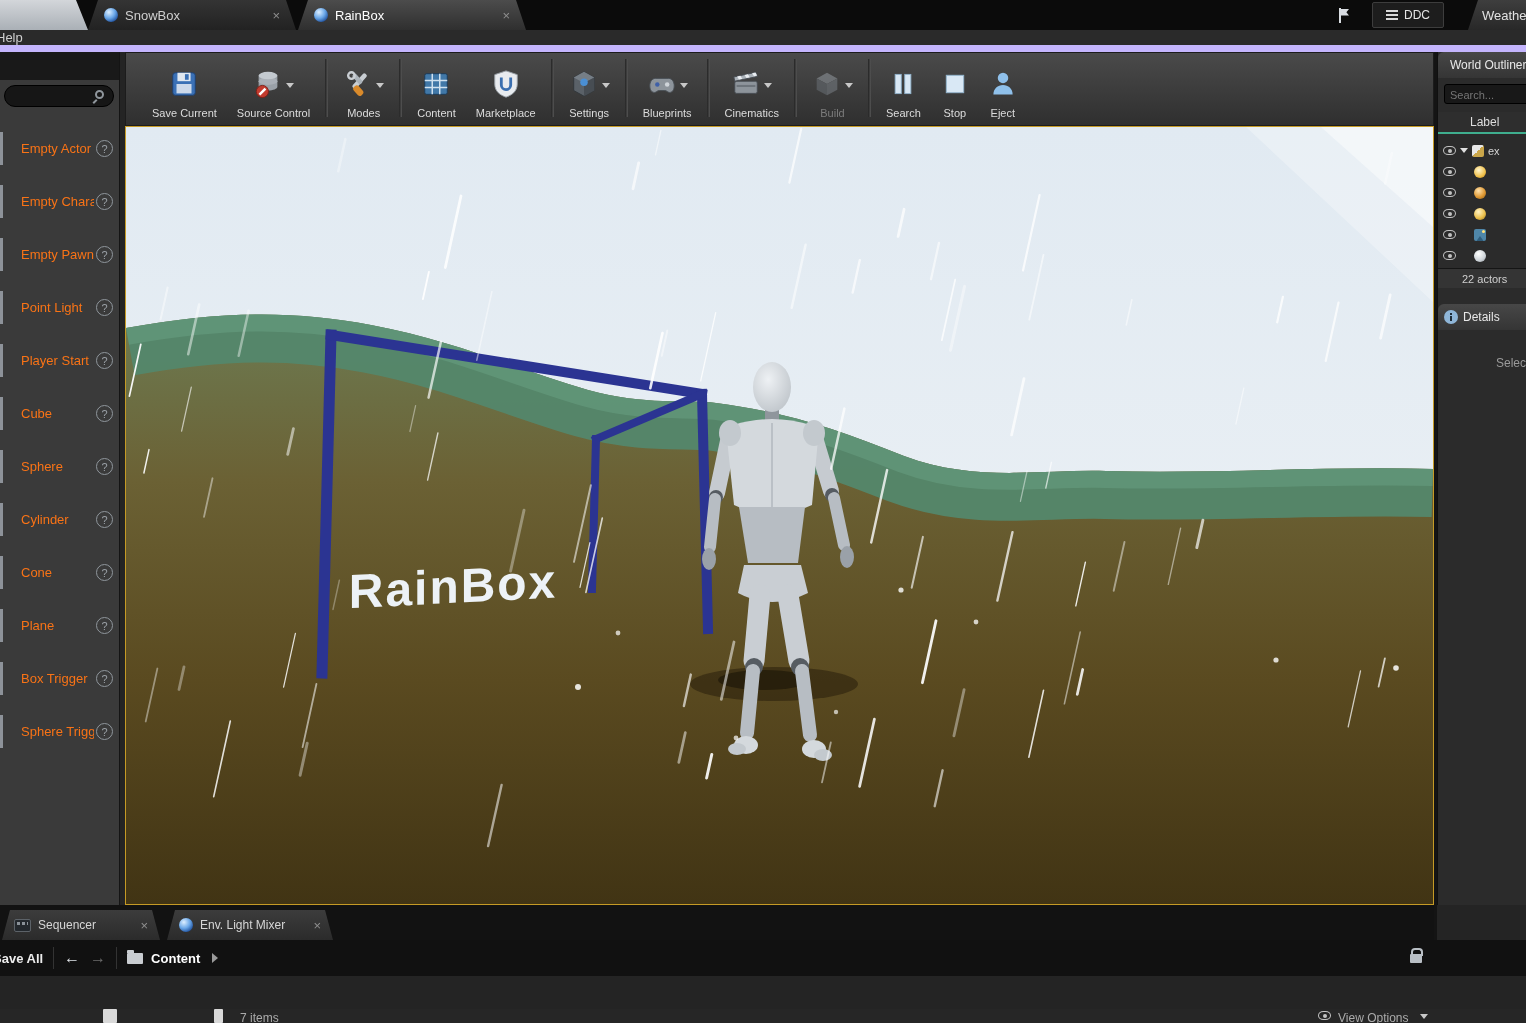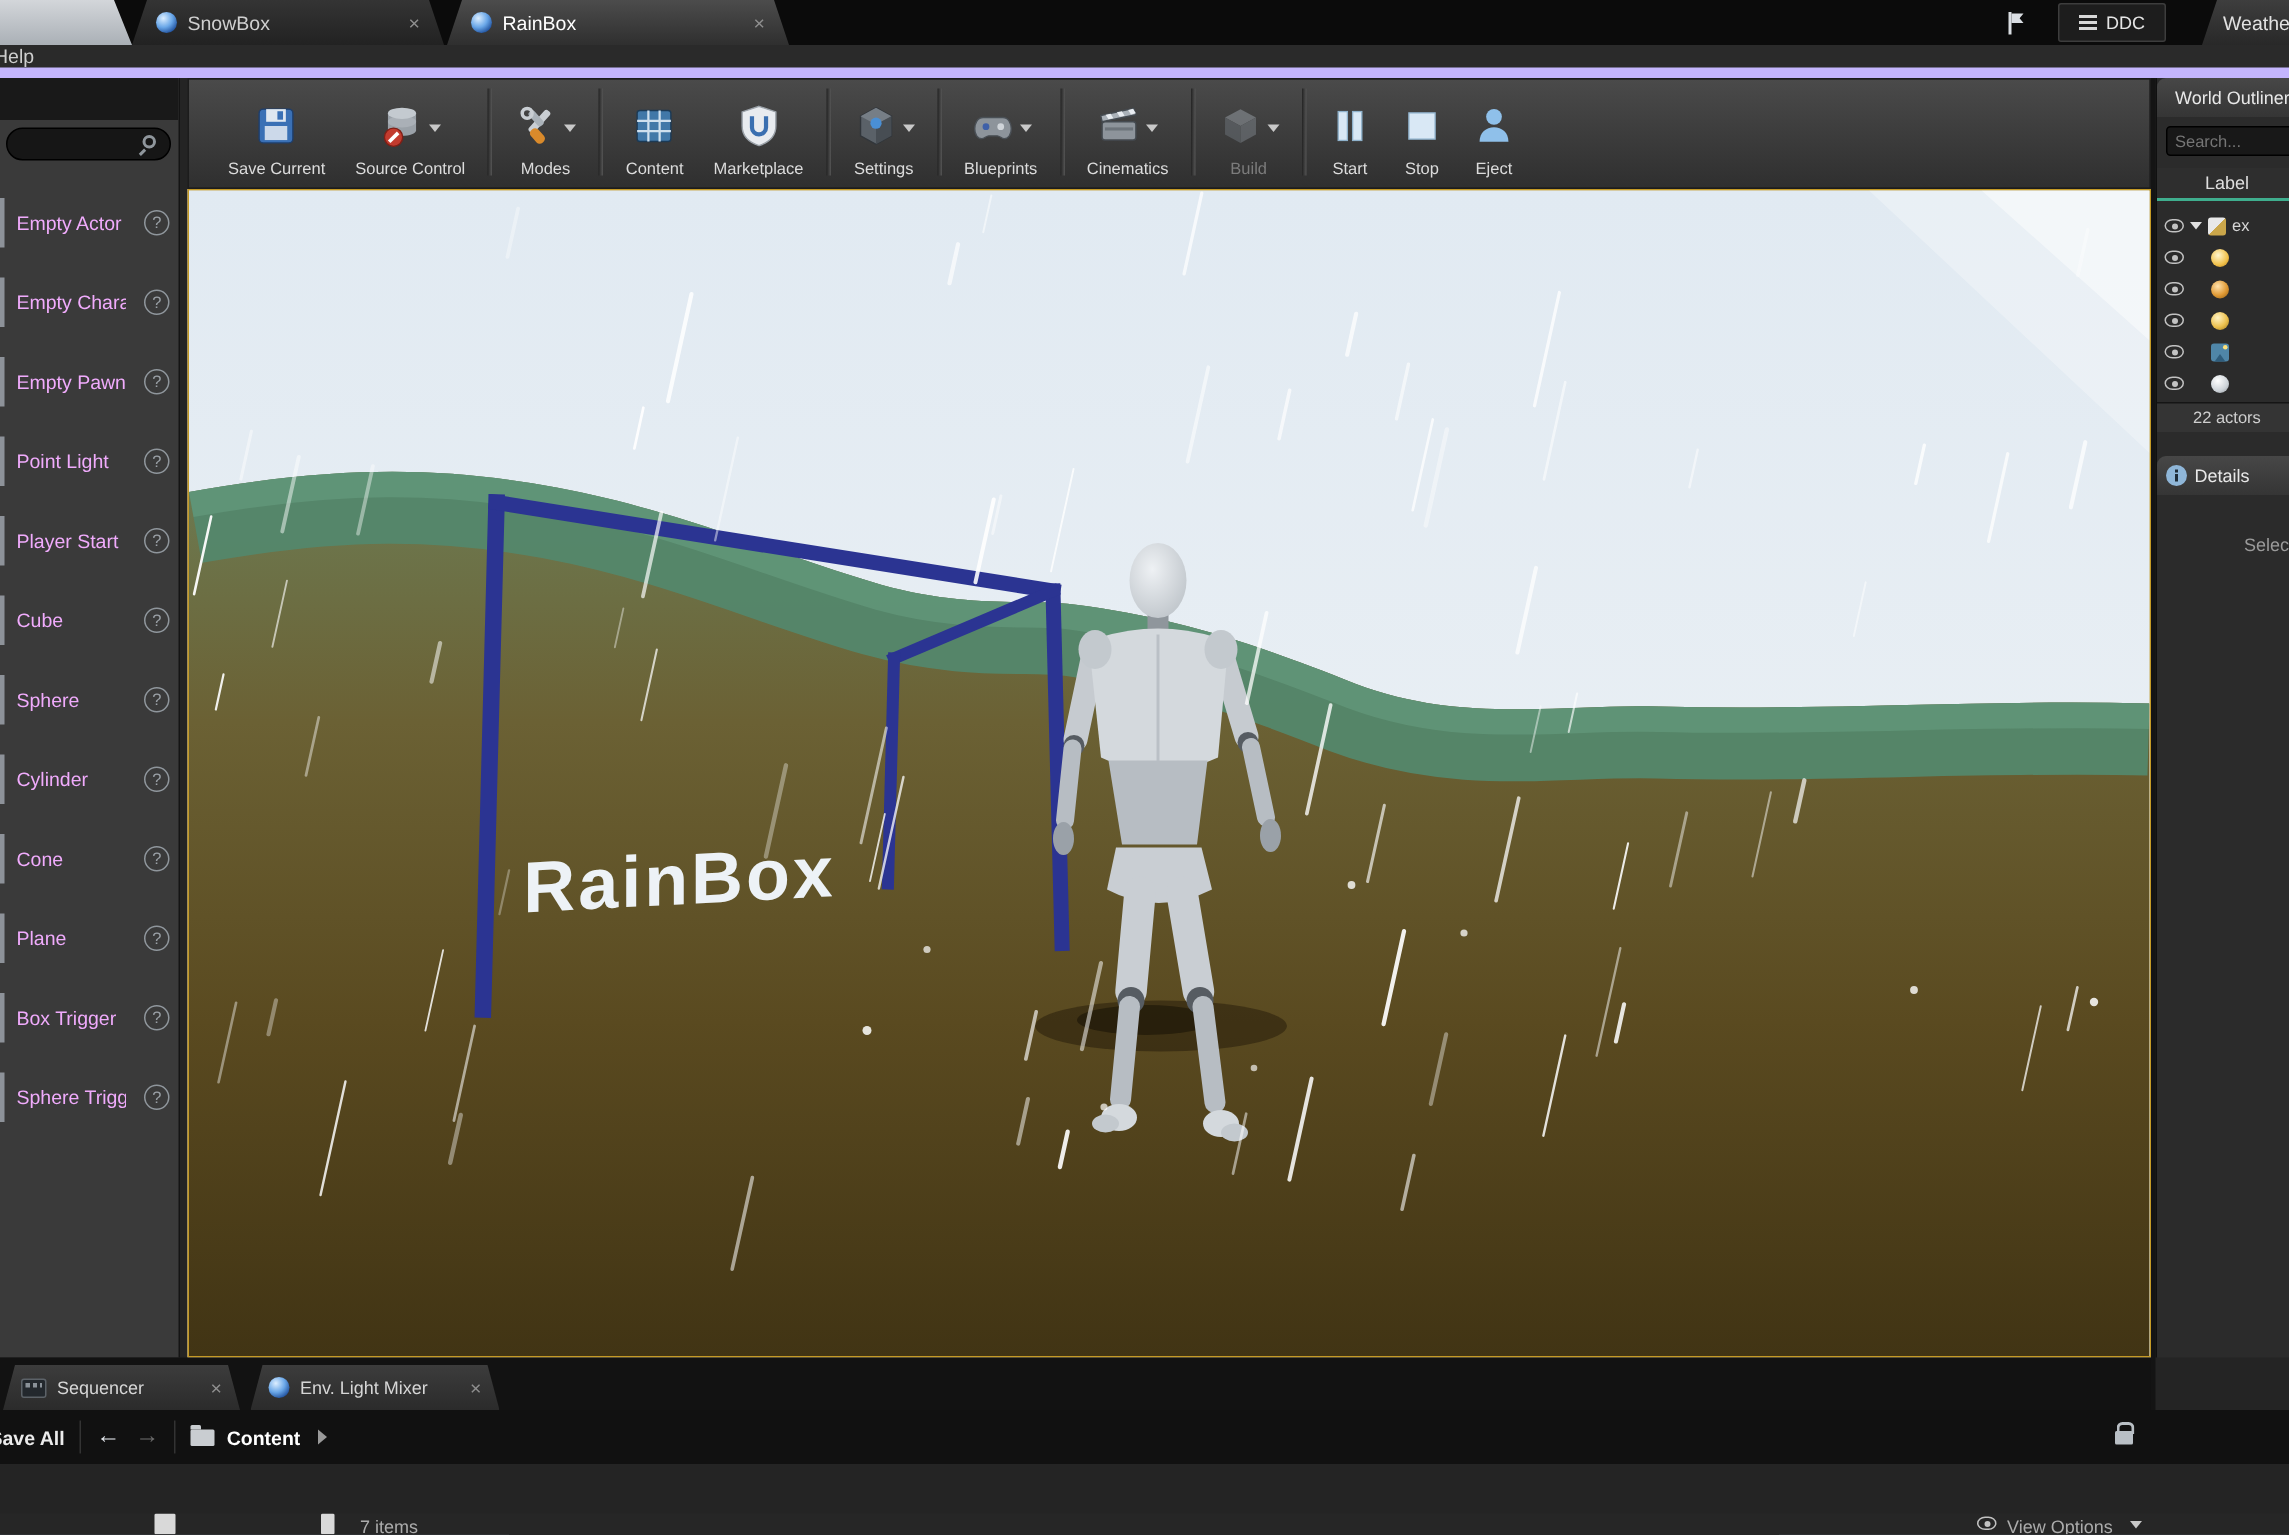"Start" span.tlabel { text: Start -> Search }
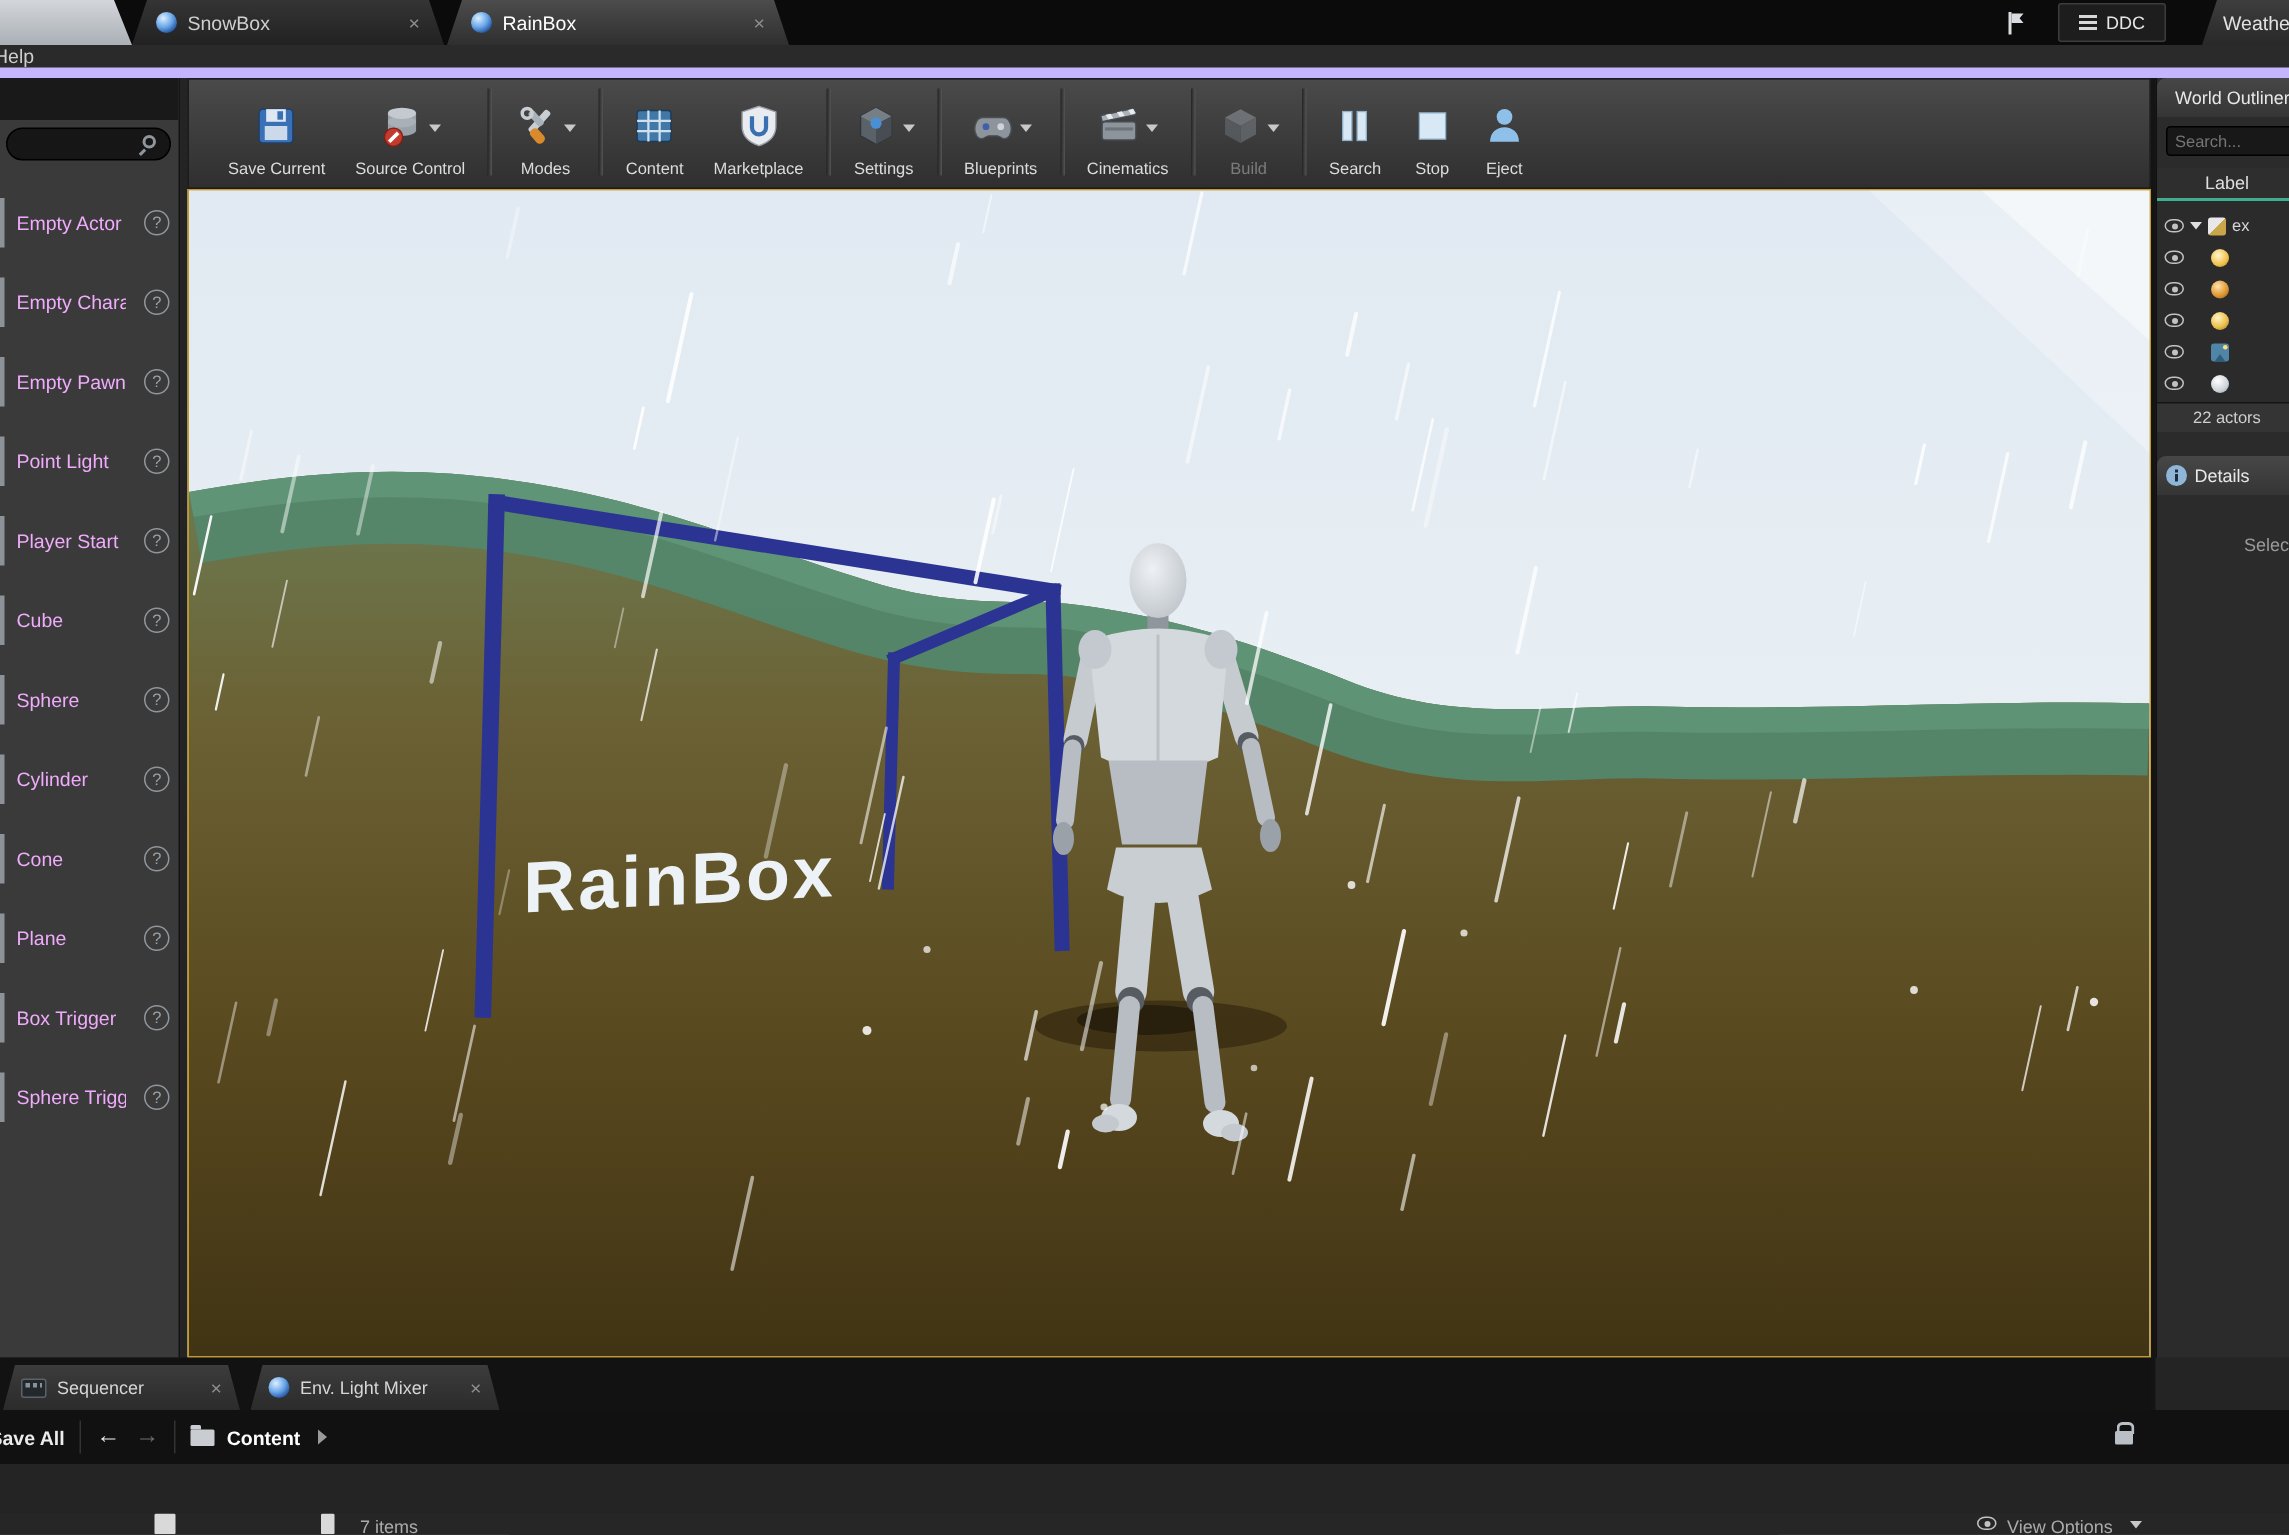"Empty Actor" .pa-label { color: #f0abfc -> #f97316; margin-left: 11px -> 21px }
